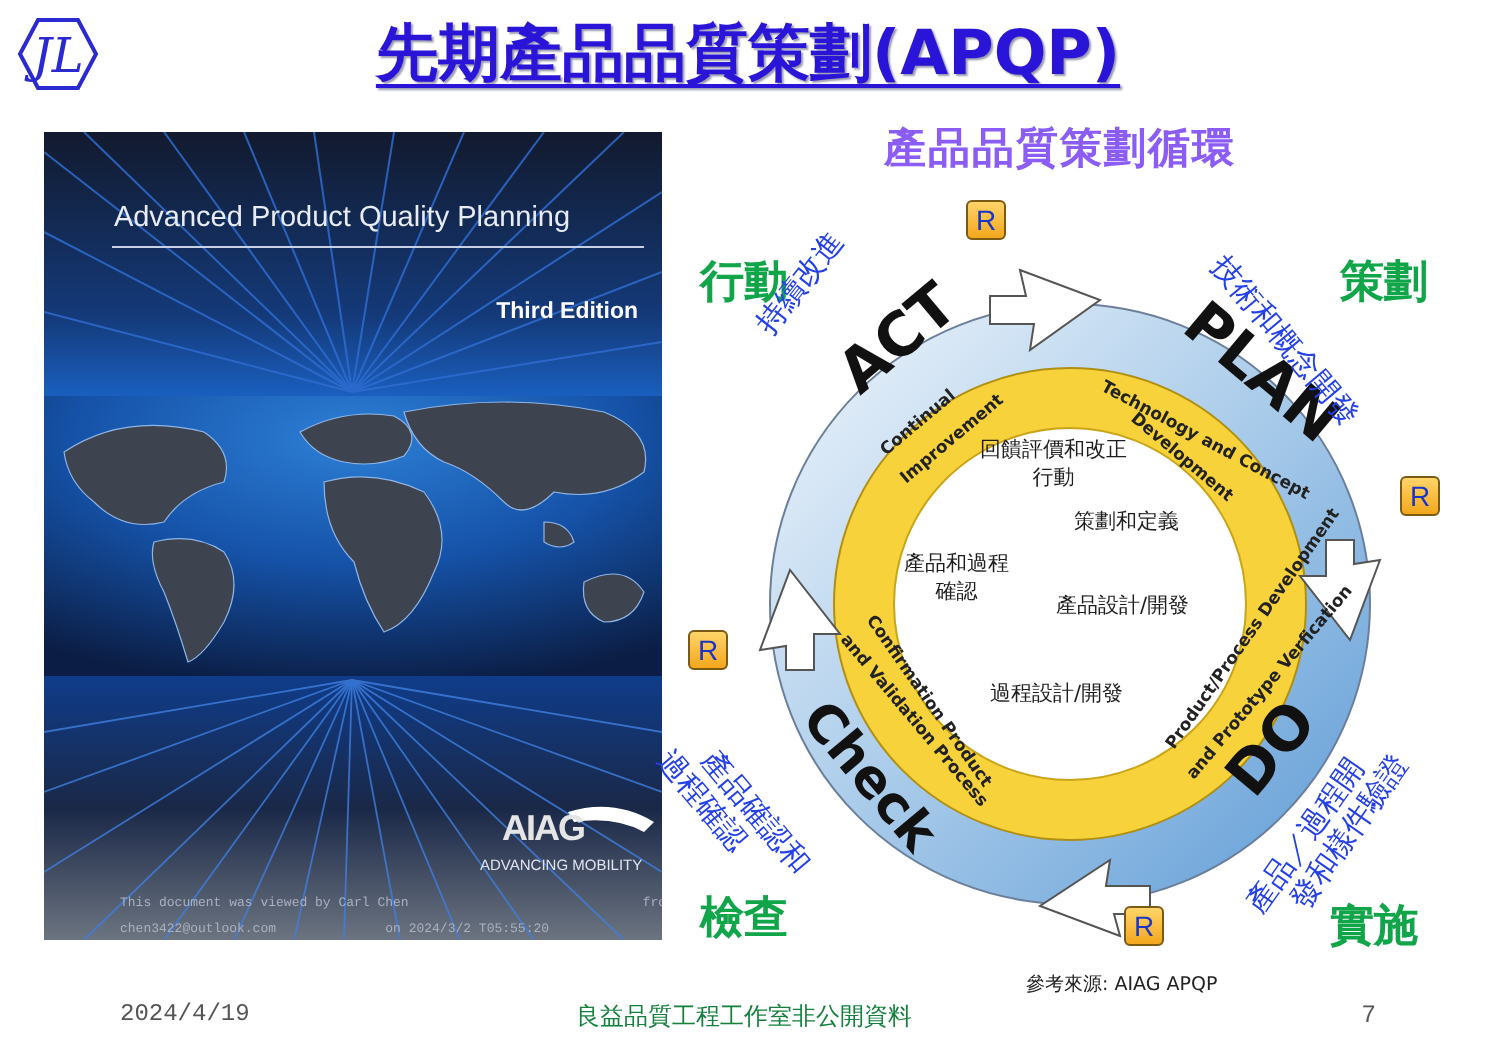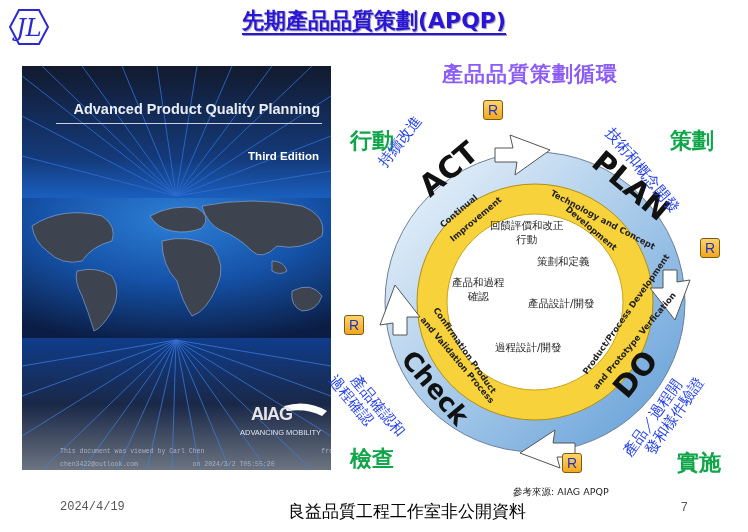"先期產品品質策劃(APQP)" #title { font-size: 22px -> 31px }
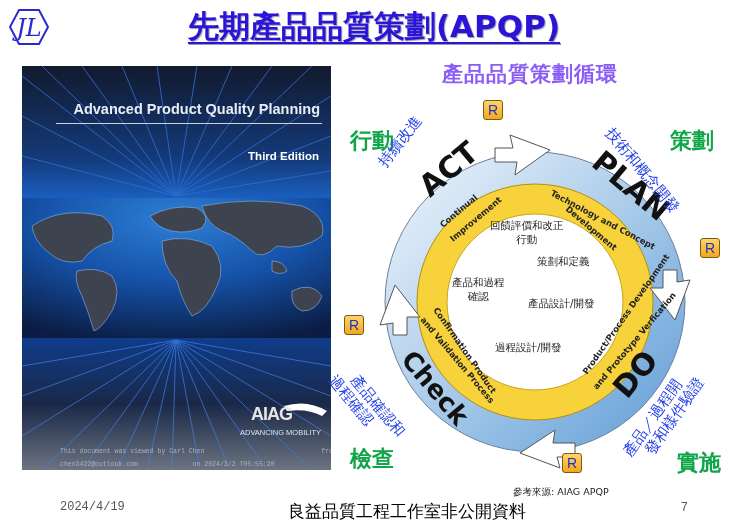"Advanced Product Quality Planning" .cov-title { font-weight: bold -> normal; text-align: right -> center }
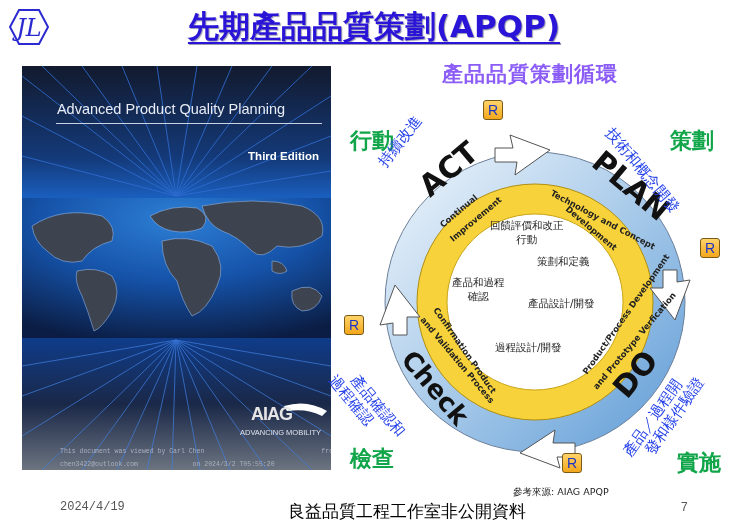"實施" div.g-label { margin-left: 12px -> none }
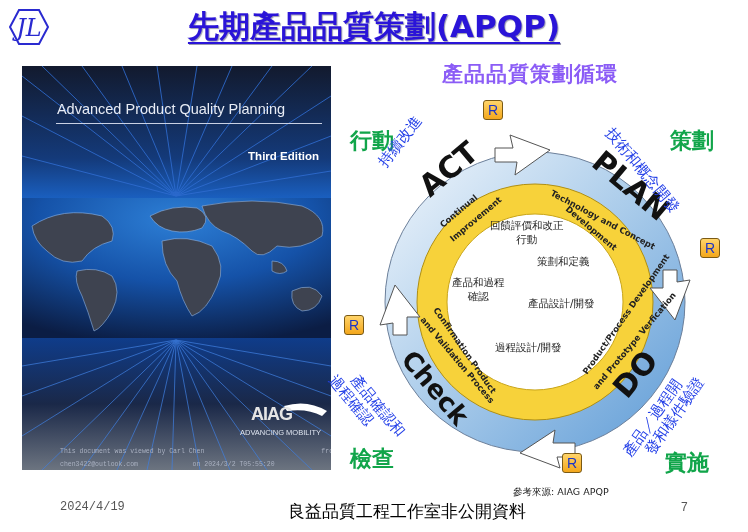"良益品質工程工作室非公開資料" #footer-center { color: #000000 -> #15803d; font-size: 17px -> 12px }
